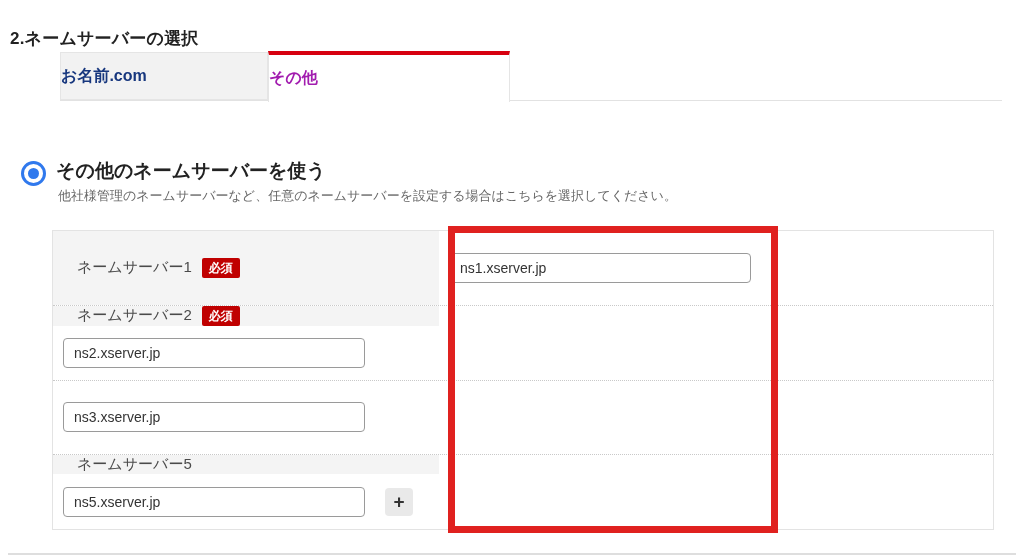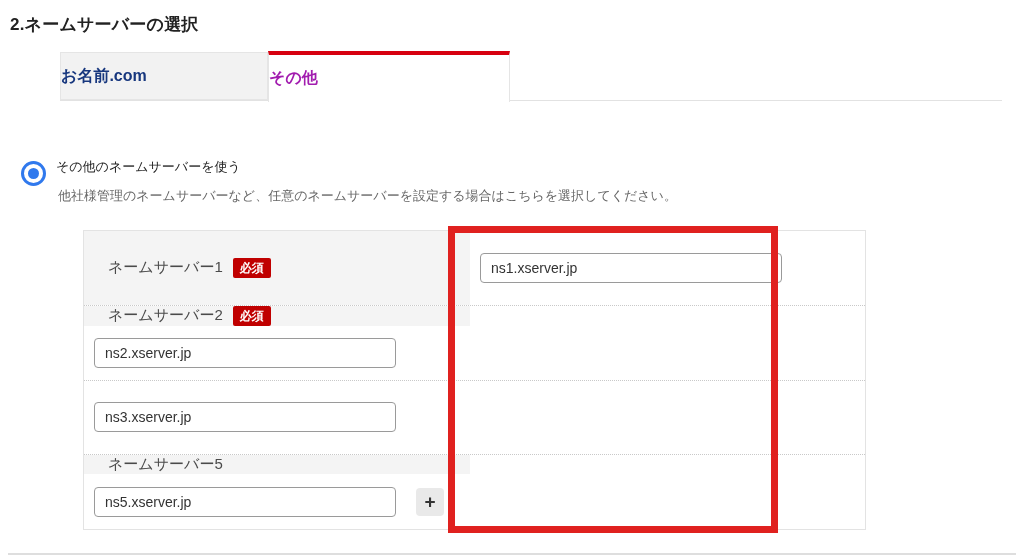"2.ネームサーバーの選択" .section-title { top: 13px -> 27px }
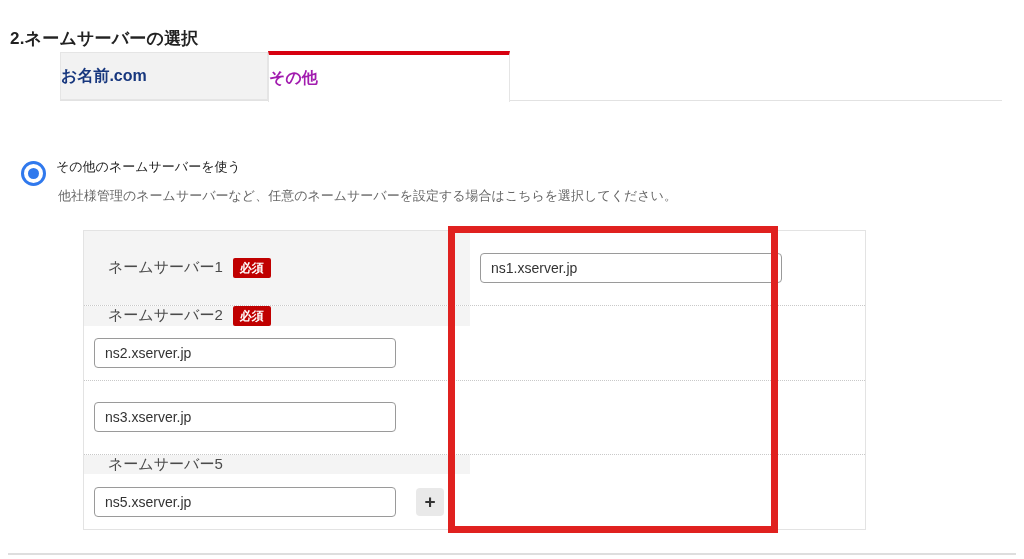"その他のネームサーバーを使う" .radio-heading { font-size: 13px -> 19px; font-weight: normal -> bold }
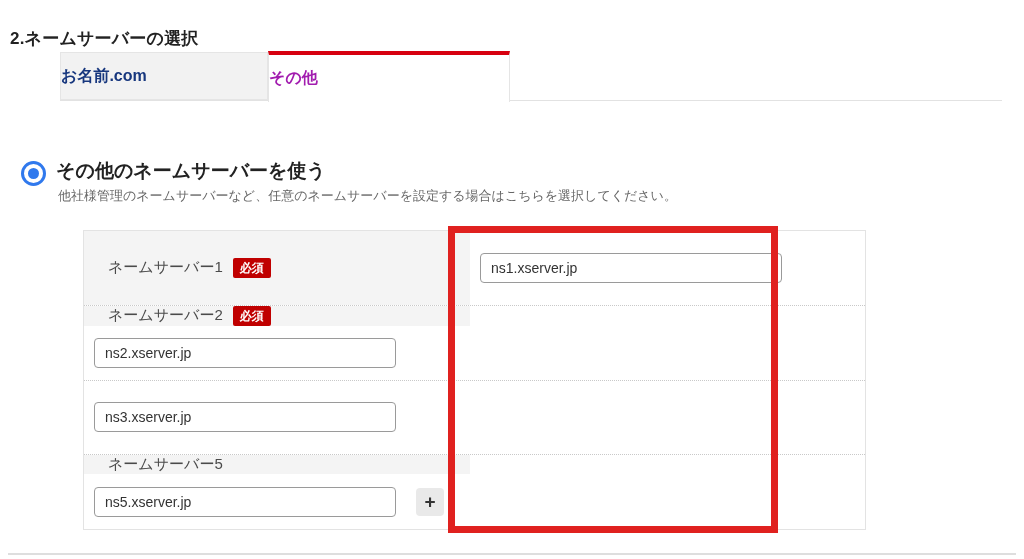"ネームサーバー1" .ns-table { left: 83px -> 52px; width: 783px -> 942px }
